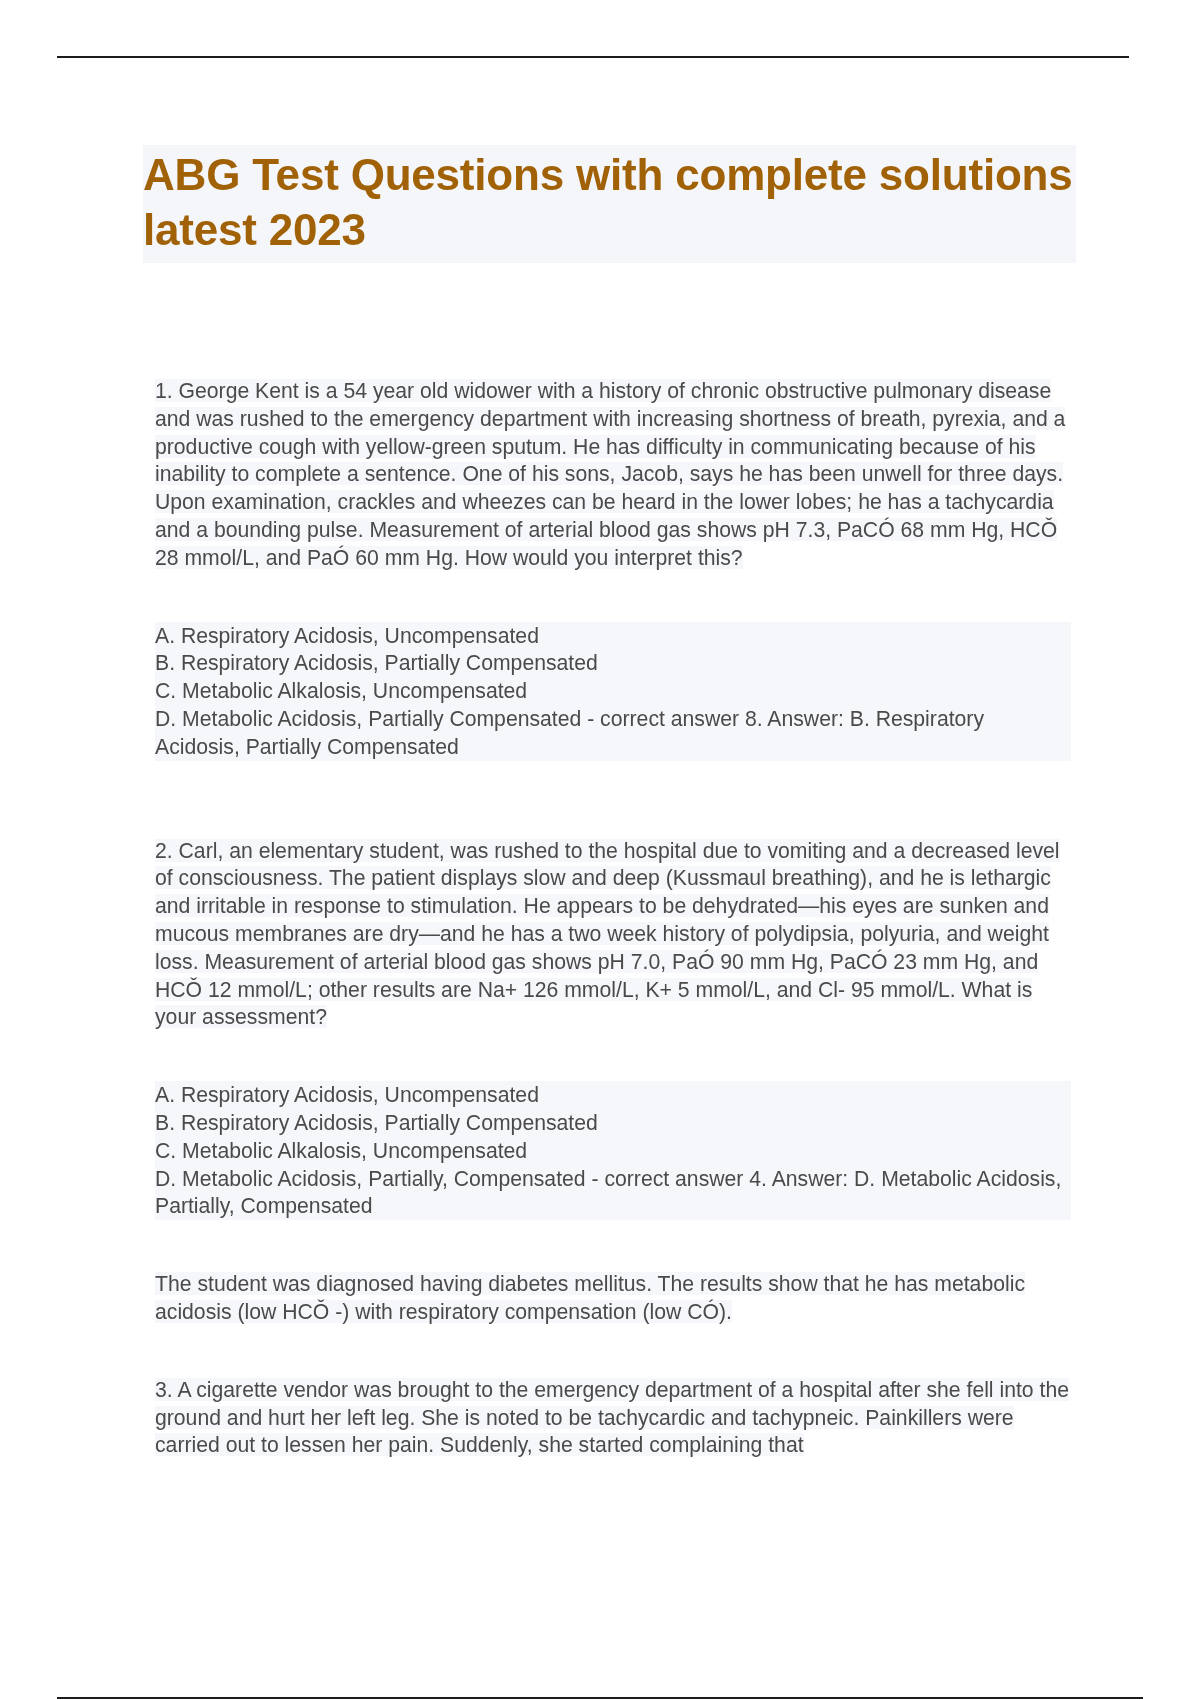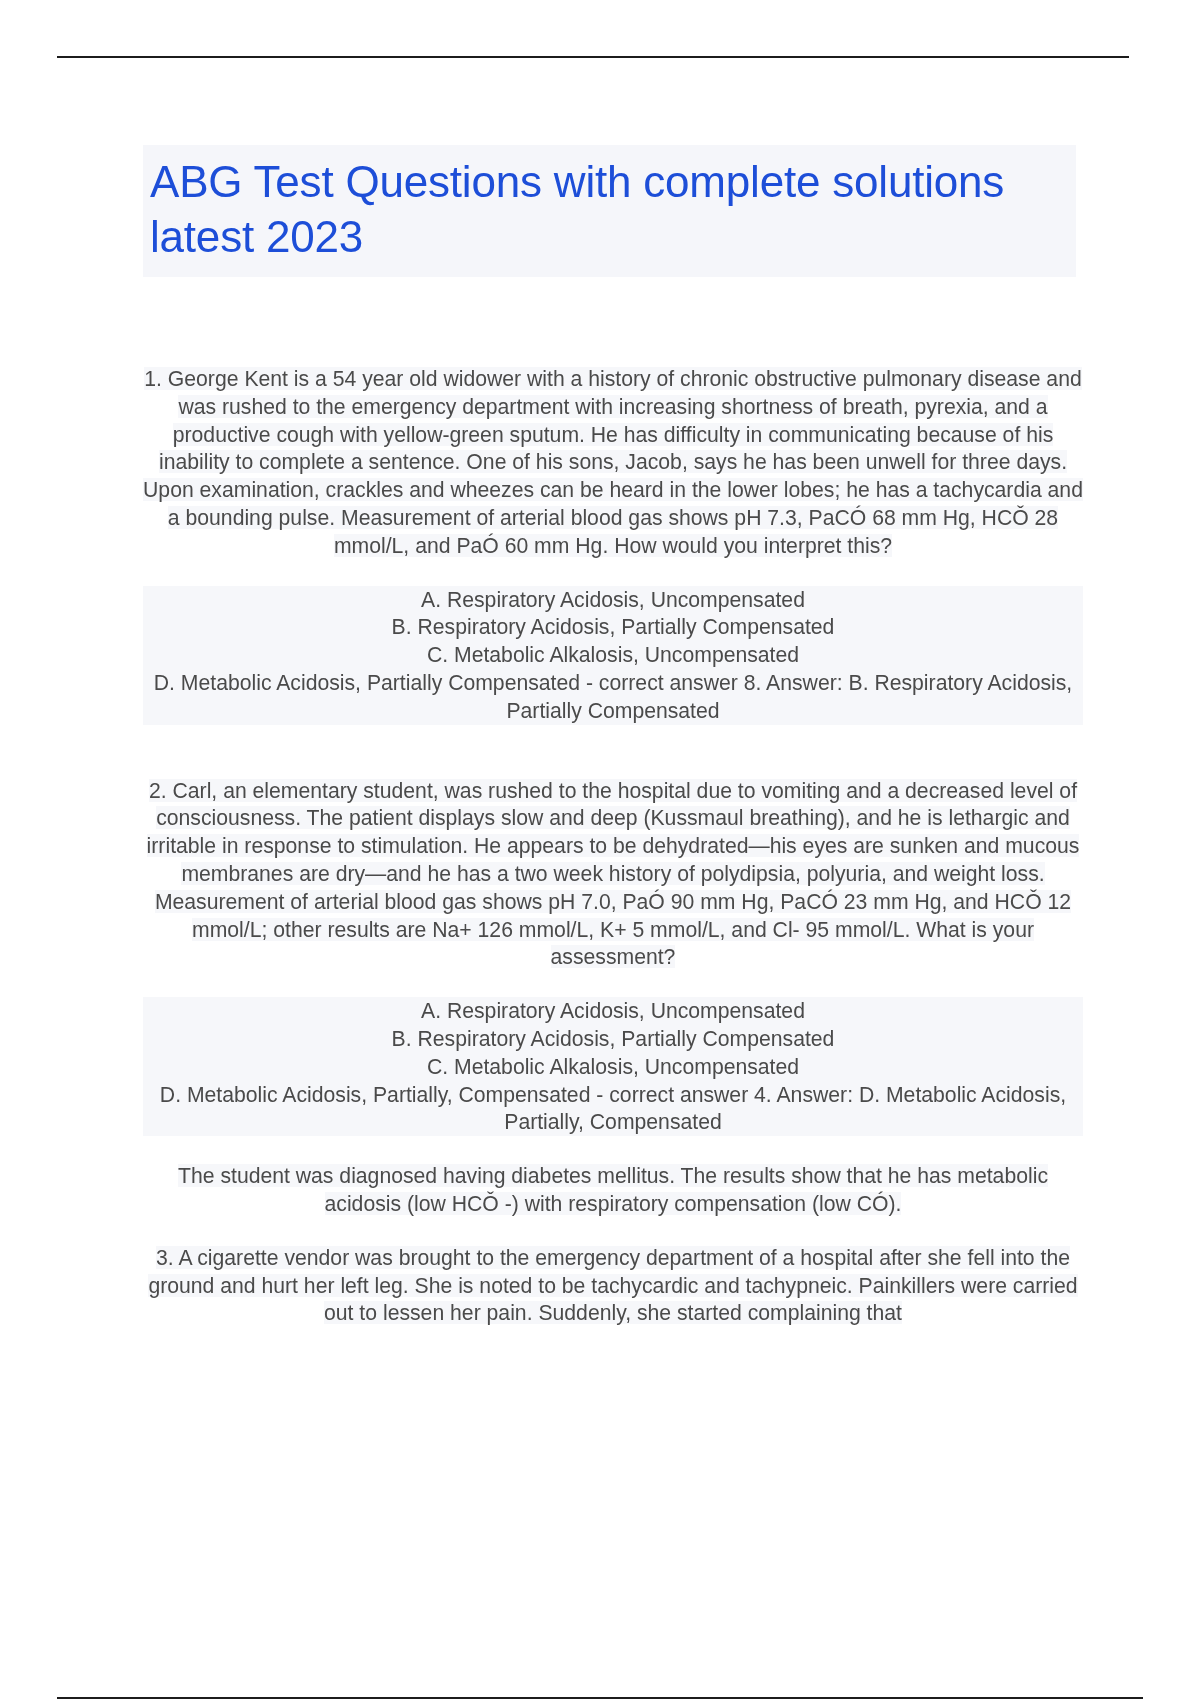"ABG Test Questions with complete" .title { color: #1d4ed8 -> #a16207; font-weight: normal -> bold; margin: 7px -> 0 }
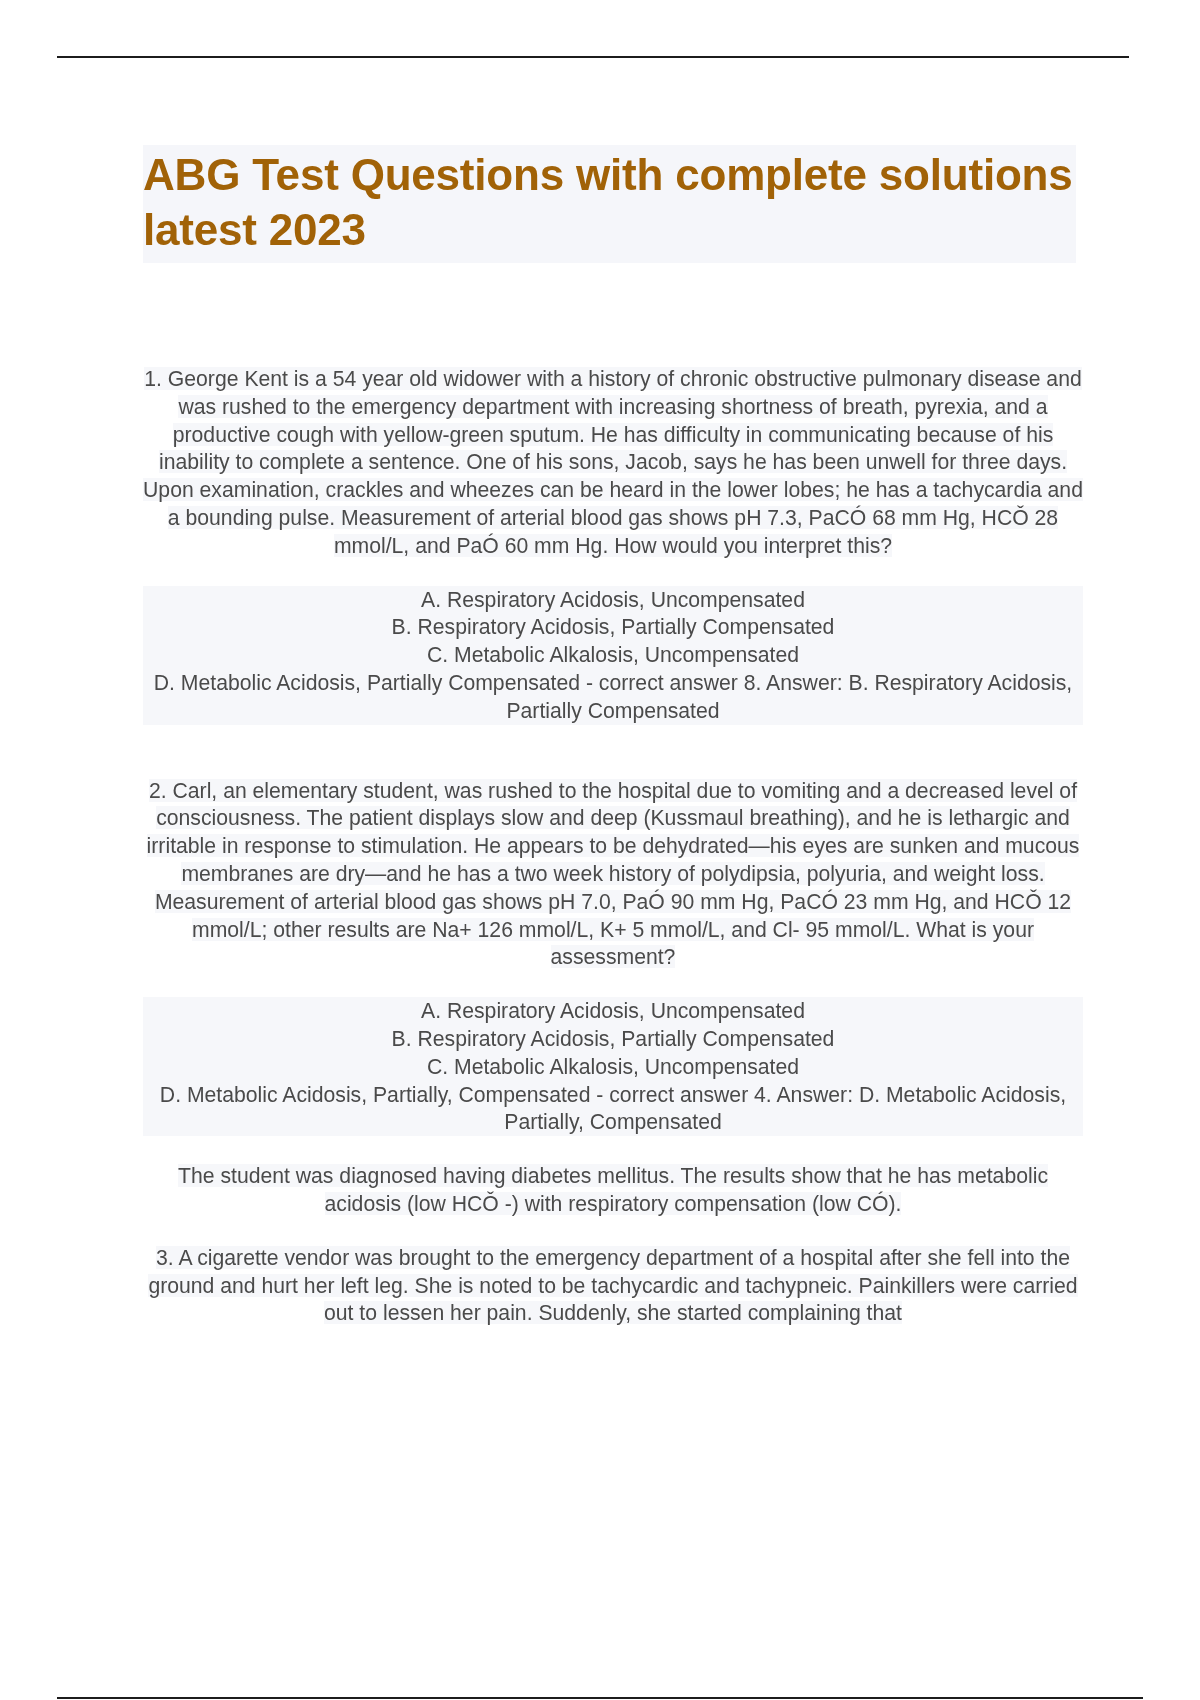"1. George Kent is a" .para { margin: 0 -> 12px; text-align: center -> none }
